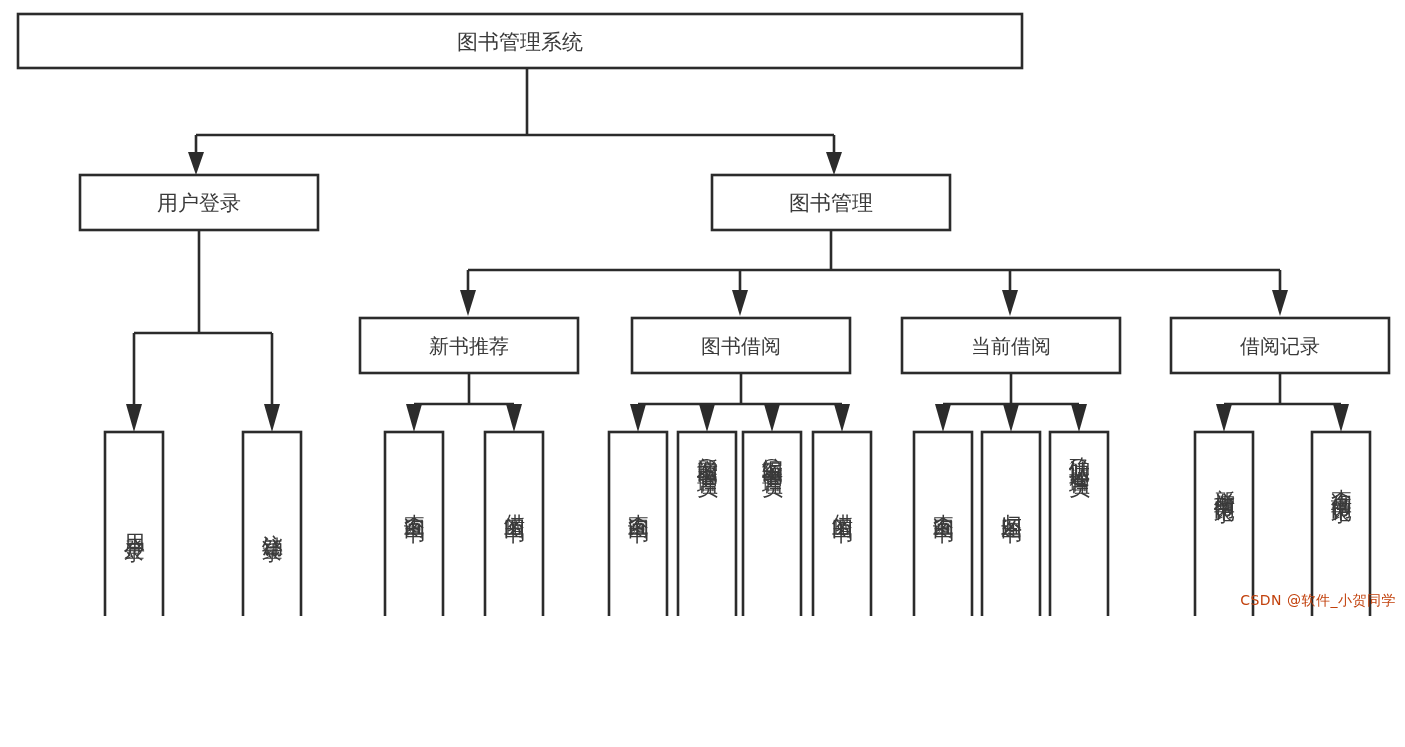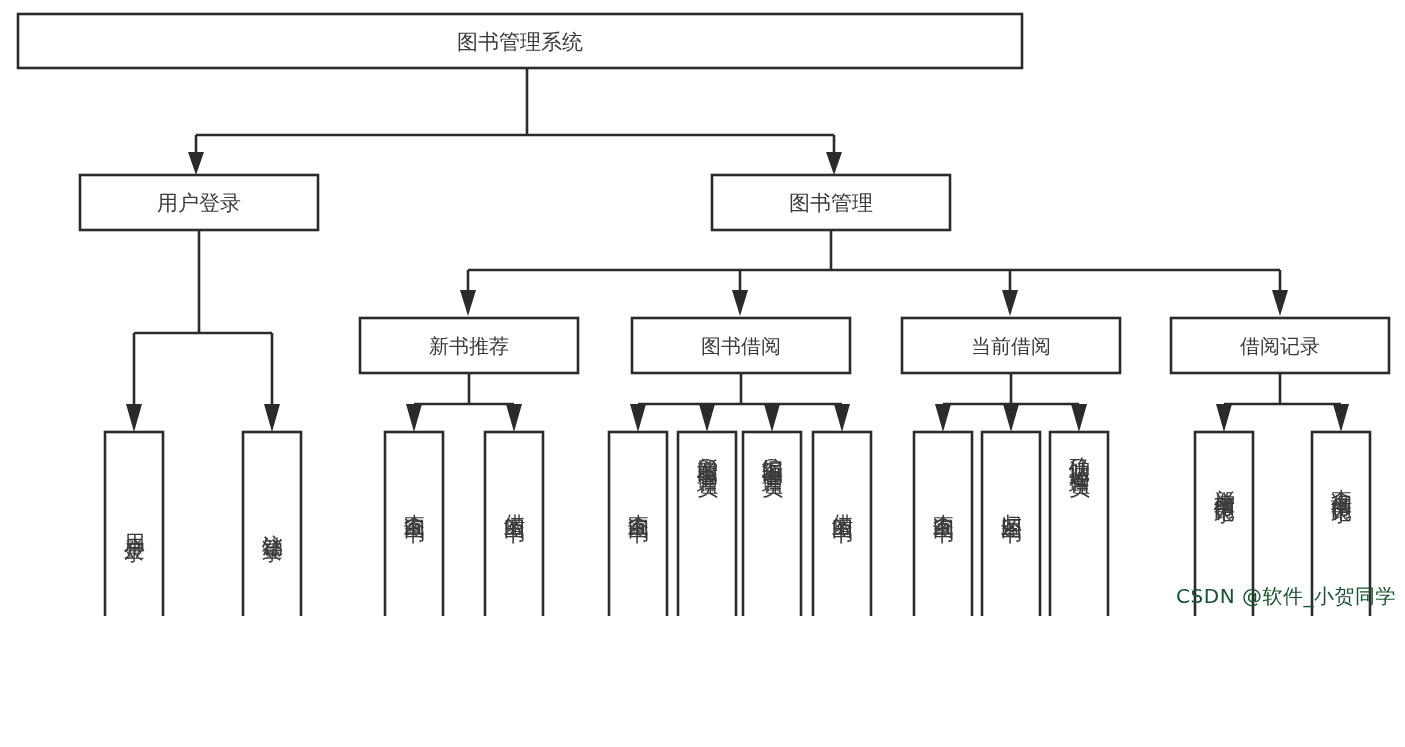"CSDN @软件_小贺同学" .watermark { color: #14532d -> #c2410c; font-size: 20px -> 14px }
